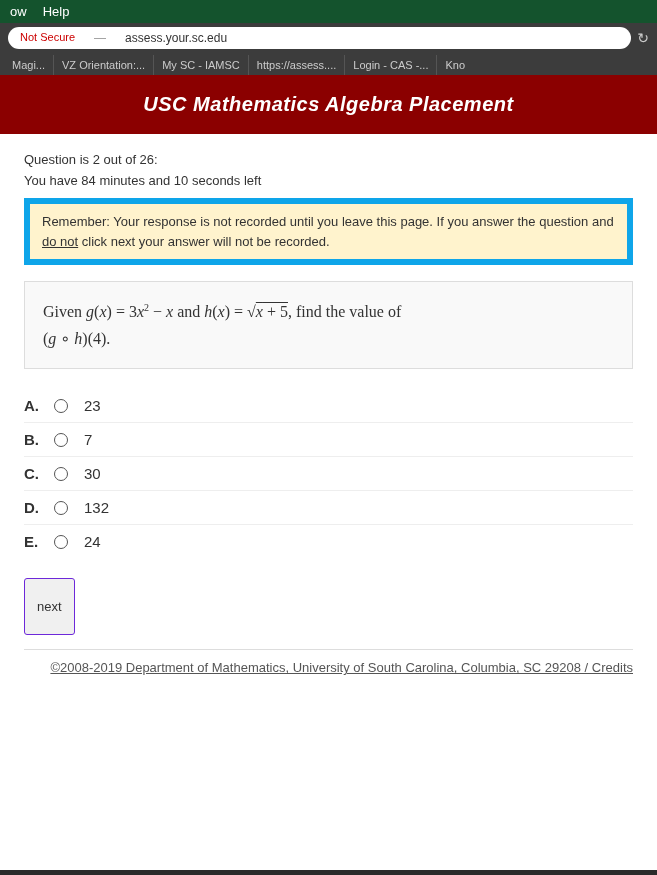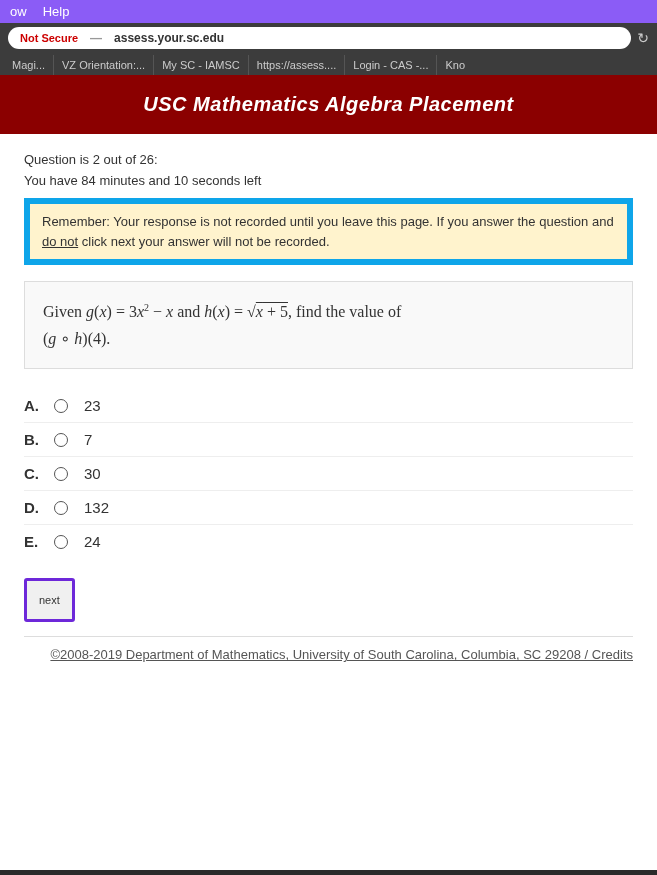"ow" .menu-bar { background: #8b5cf6 -> #14532d }
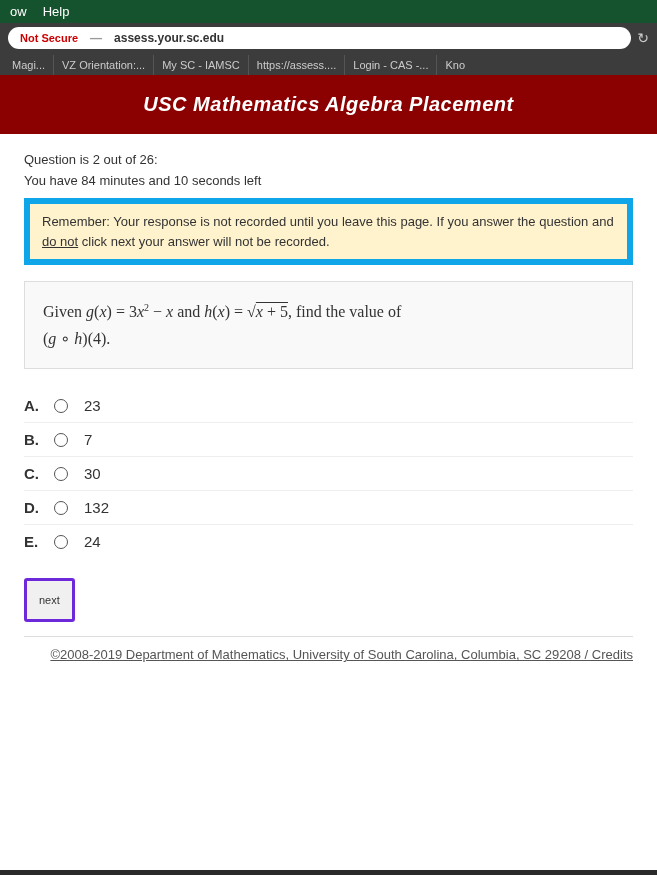"Not Secure" .address-bar { align-items: center -> none; font-weight: bold -> none; gap: 12px -> 19px }
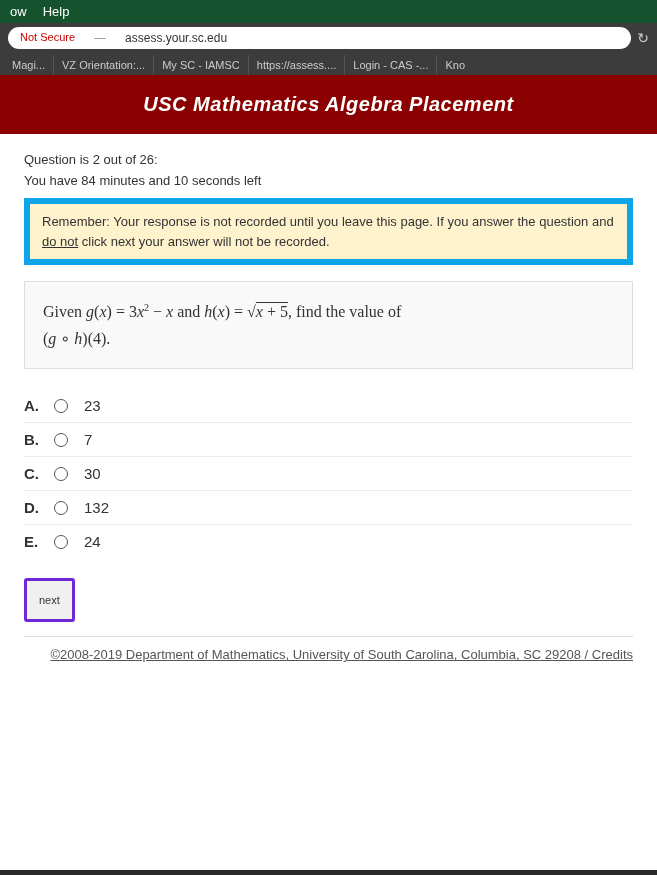"next" .next-btn { border: 3px solid #6d28d9 -> 1px solid #6d28d9; font-size: 11px -> 13px; padding: 13px 12px -> 20px 12px }
